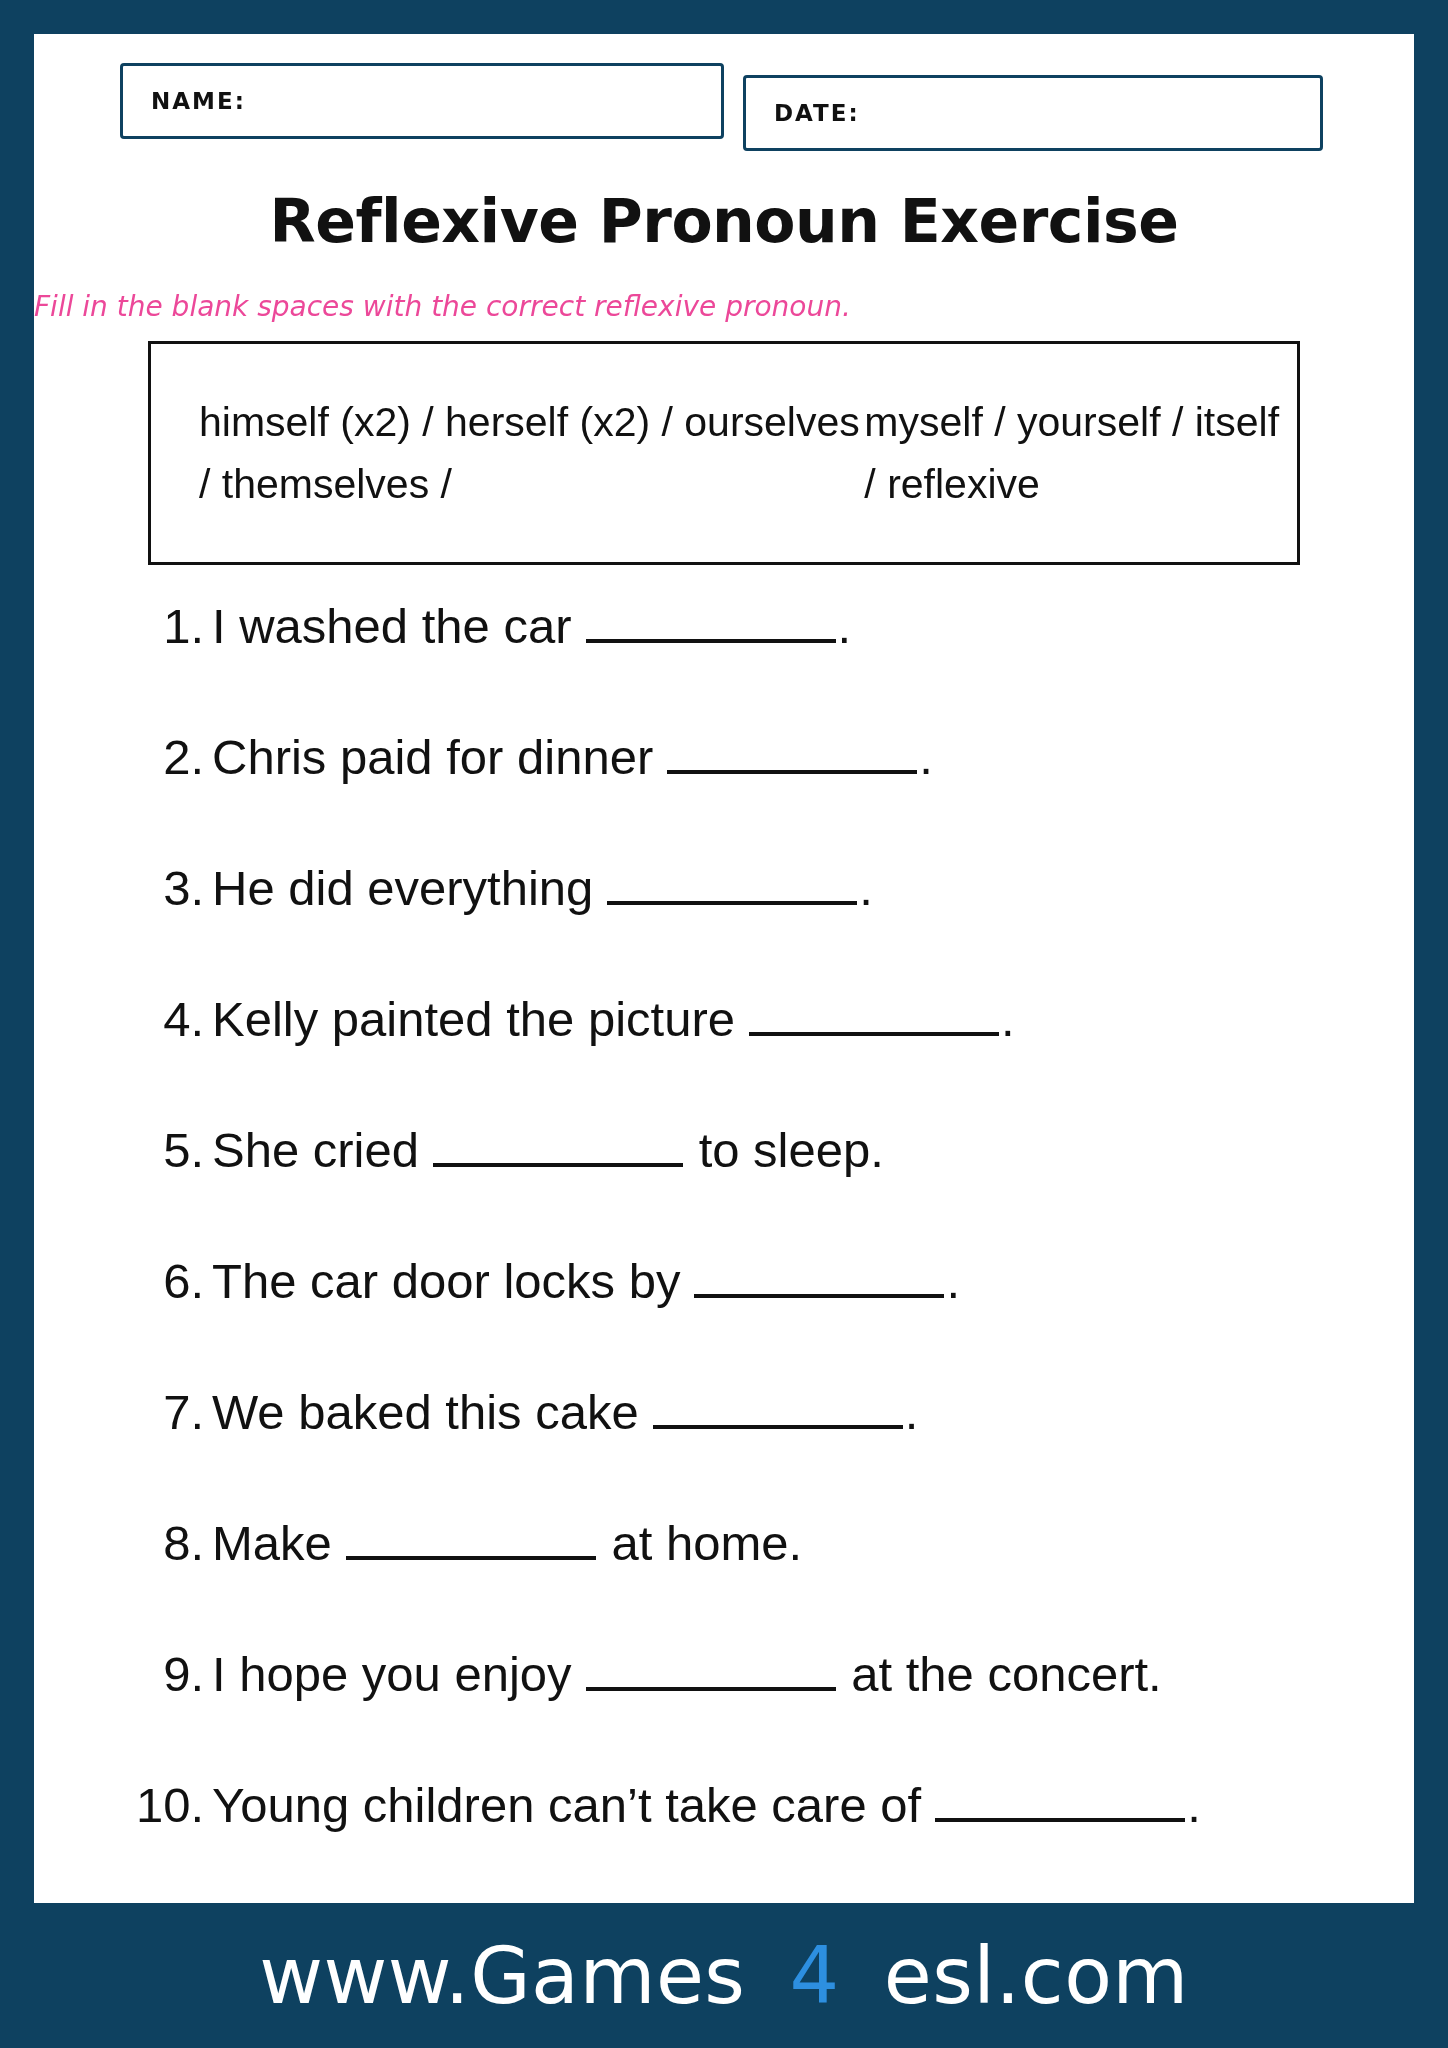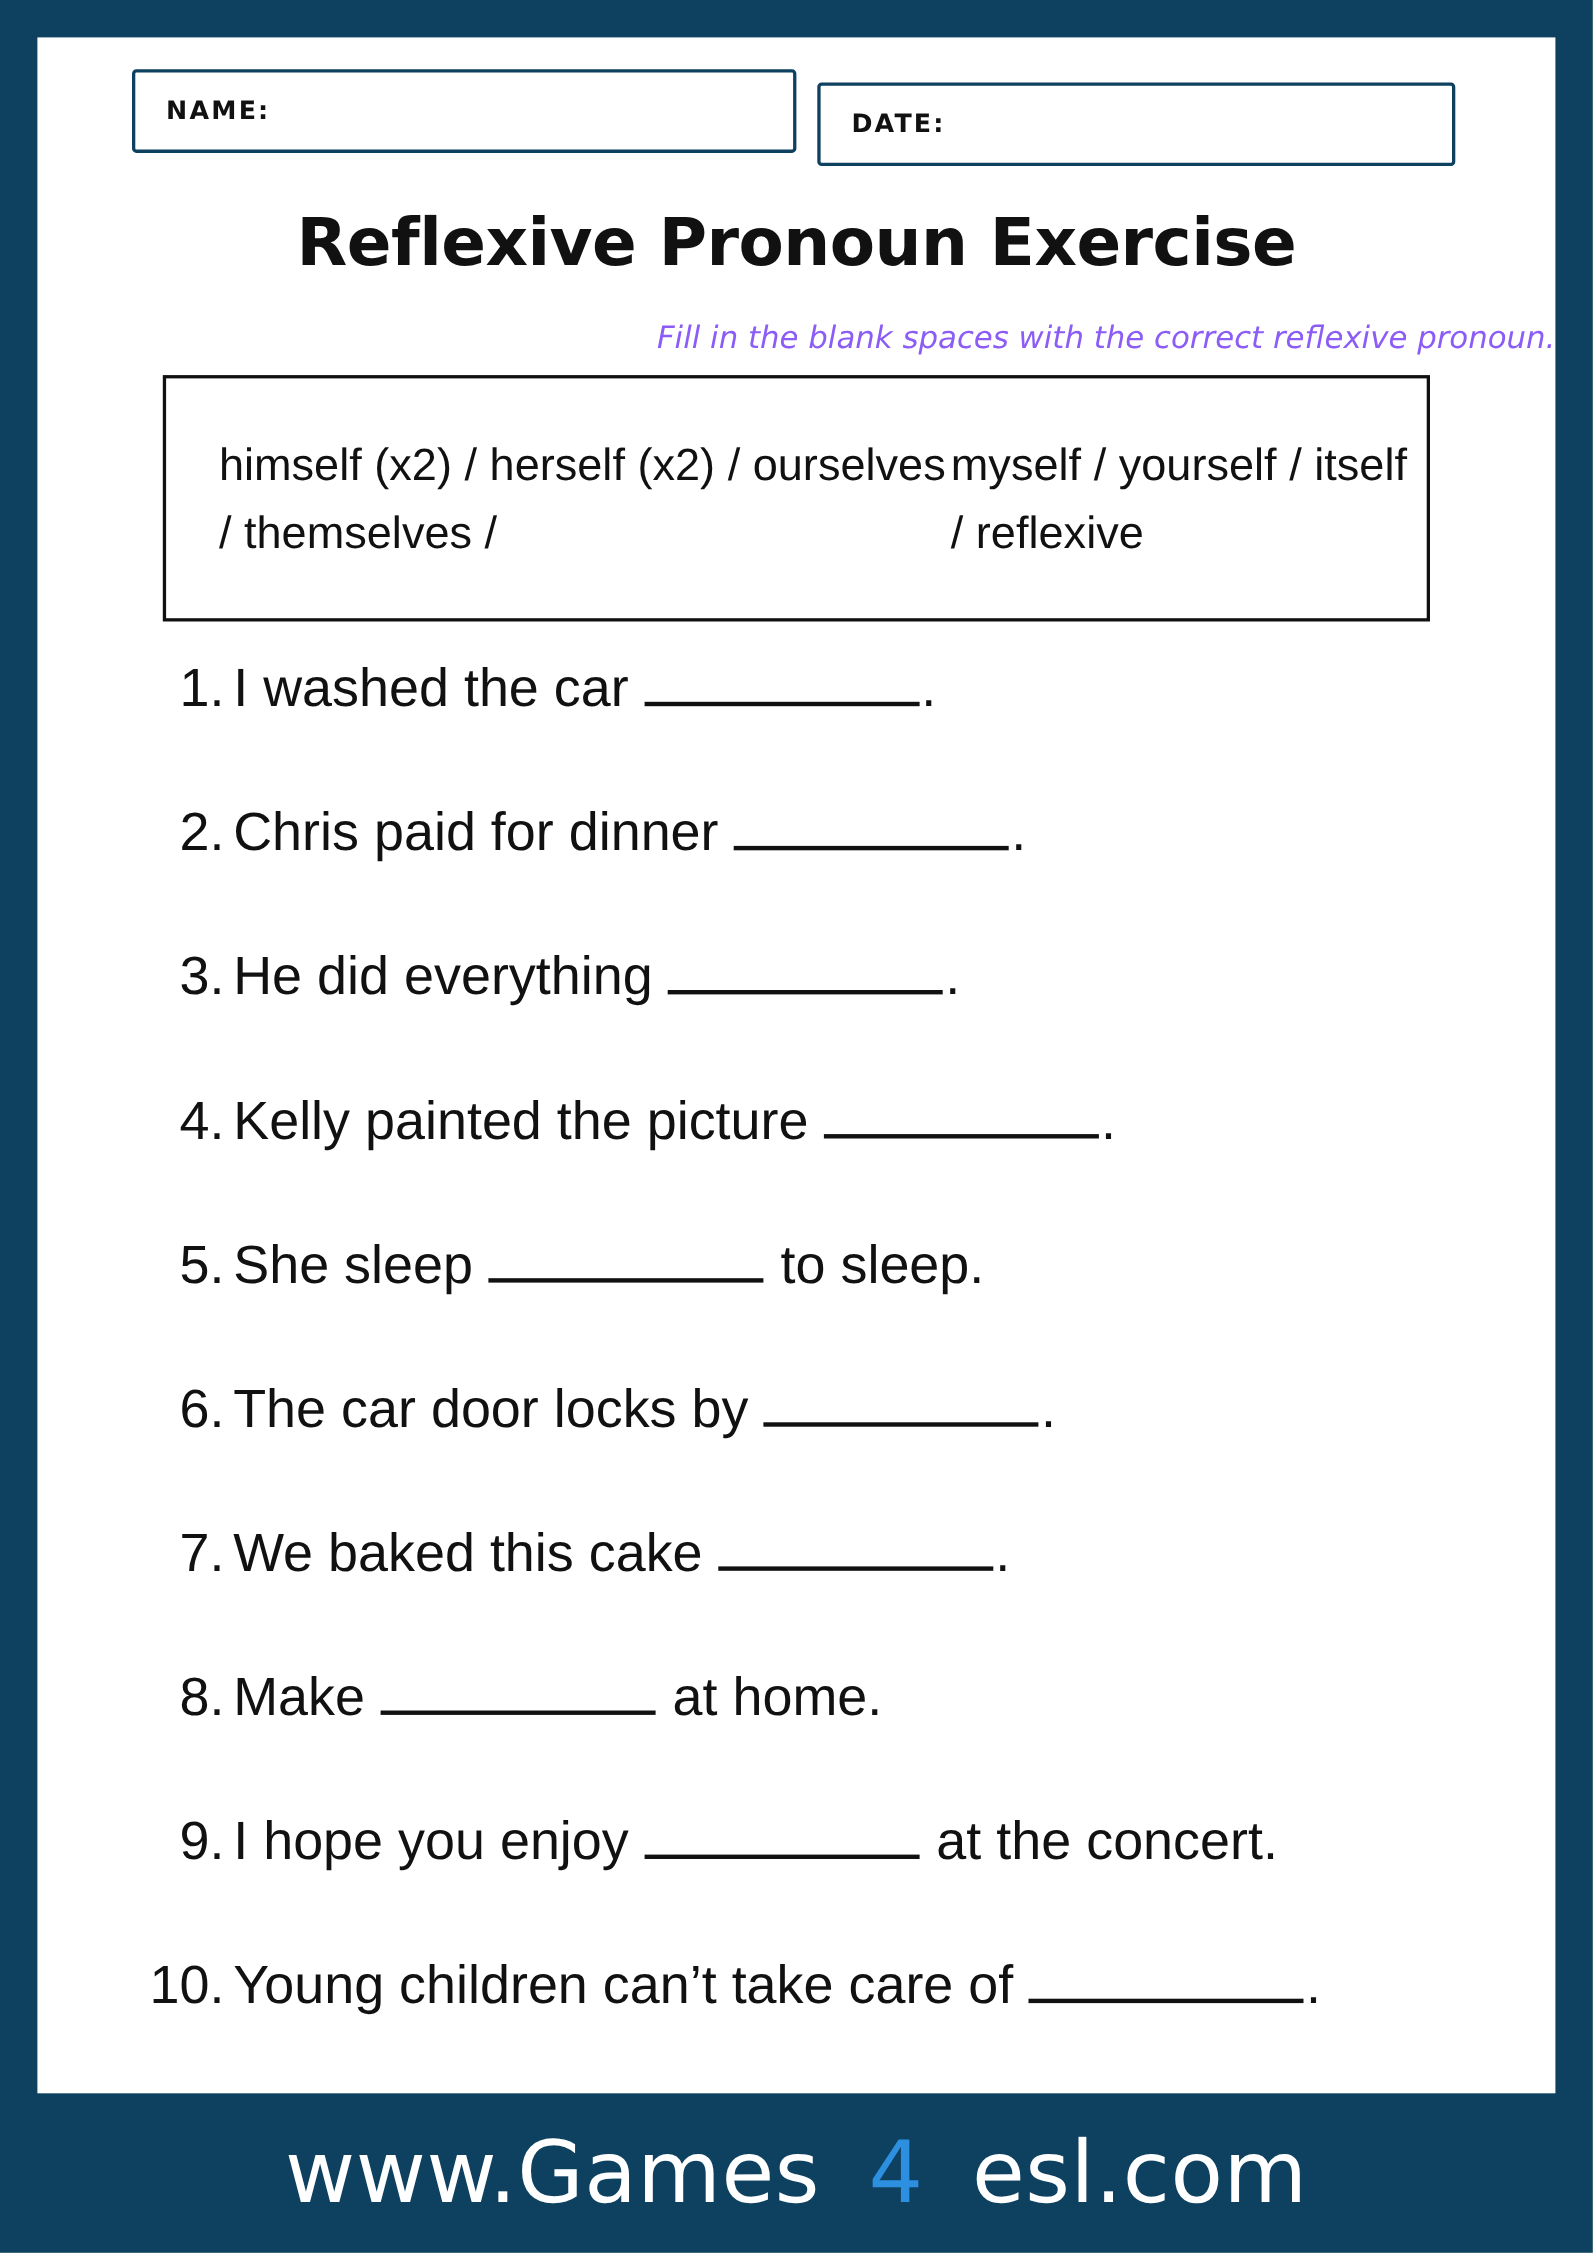"Fill in the blank spaces" .subtitle { color: #8b5cf6 -> #ec4899; text-align: right -> left }
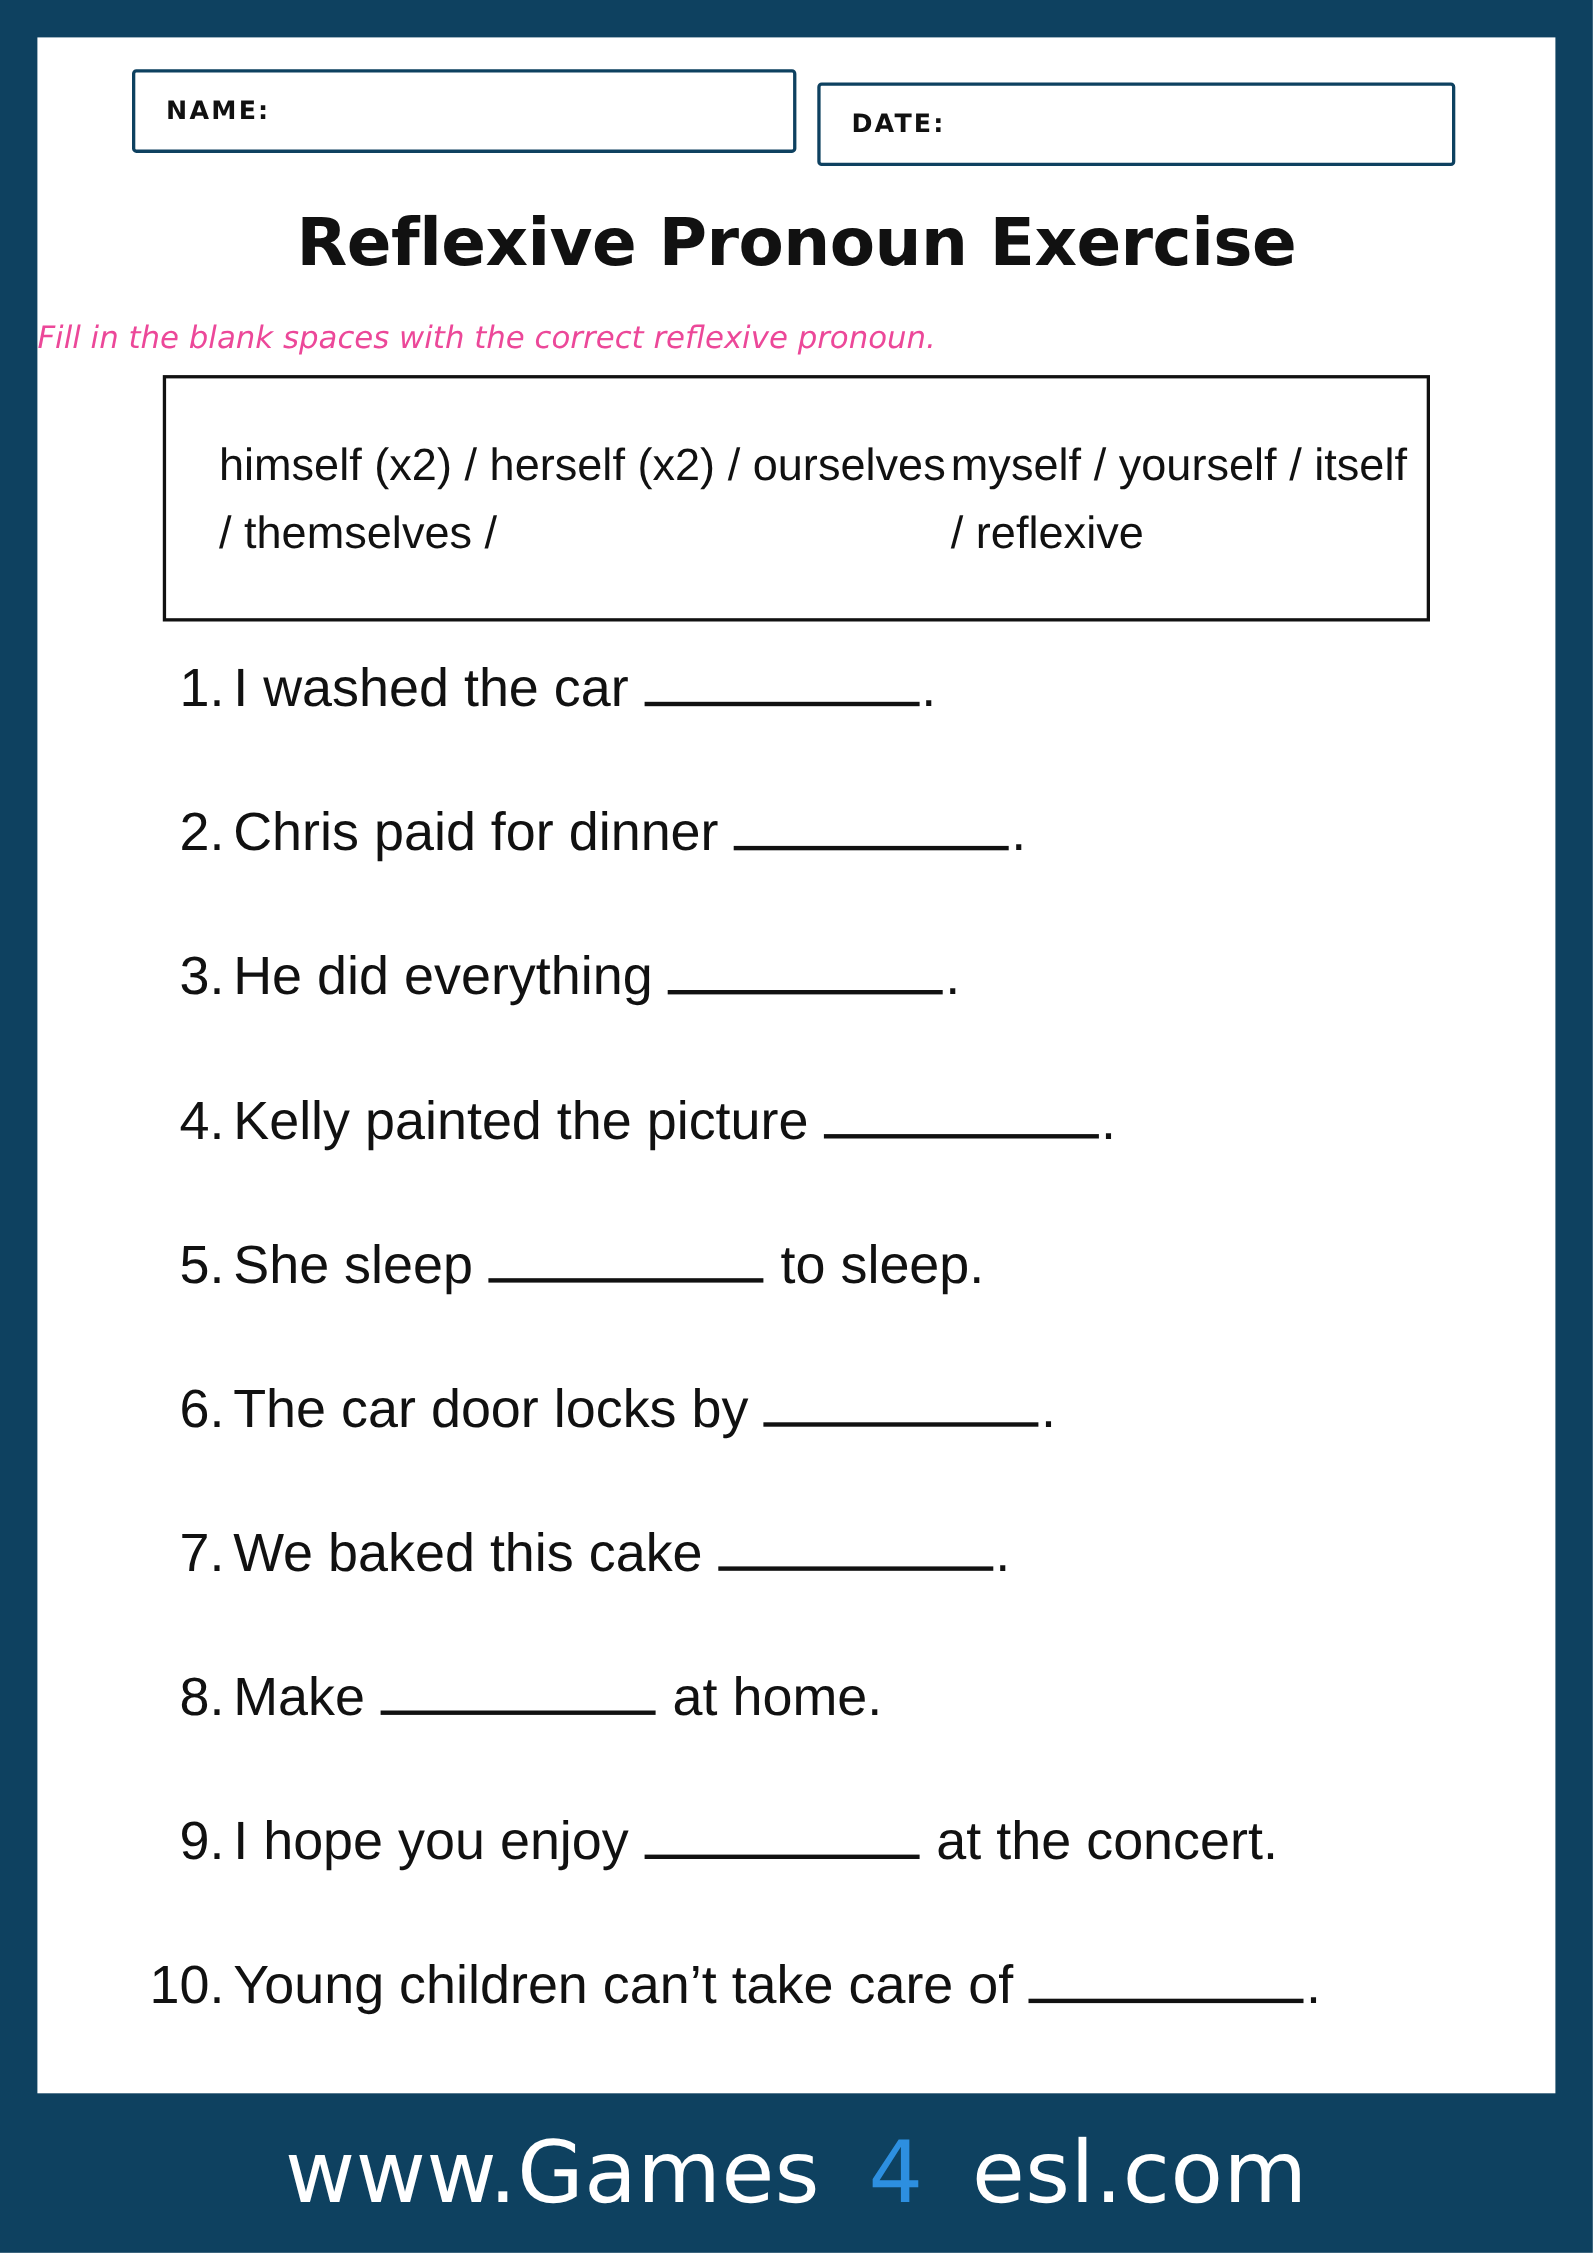"She sleep" span { text: sleep -> cried }
